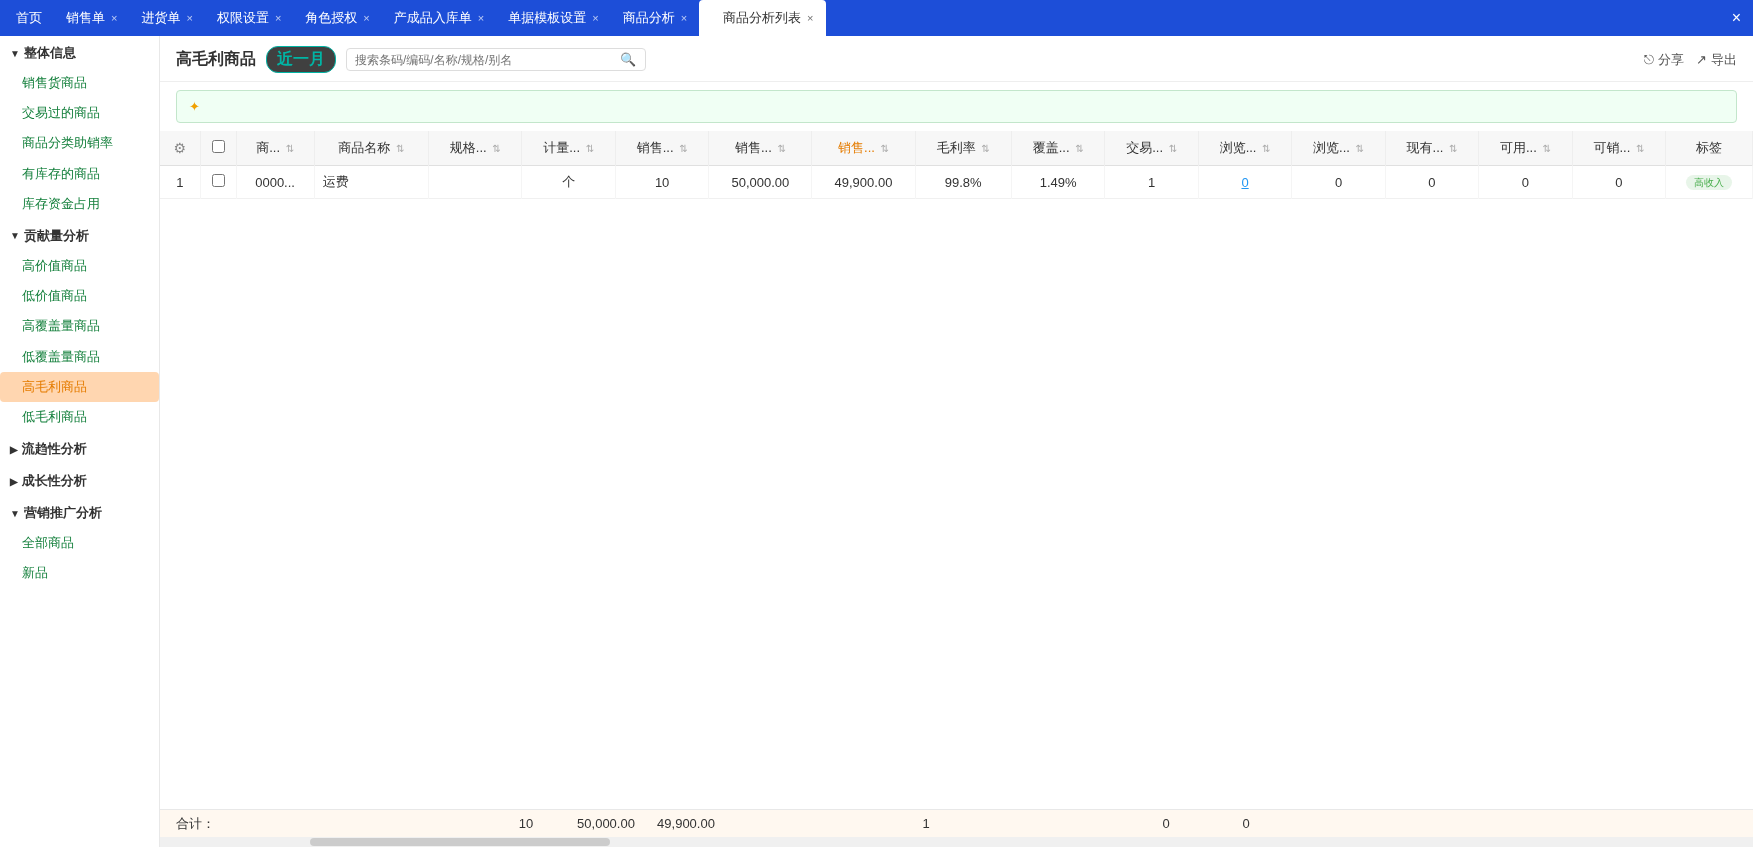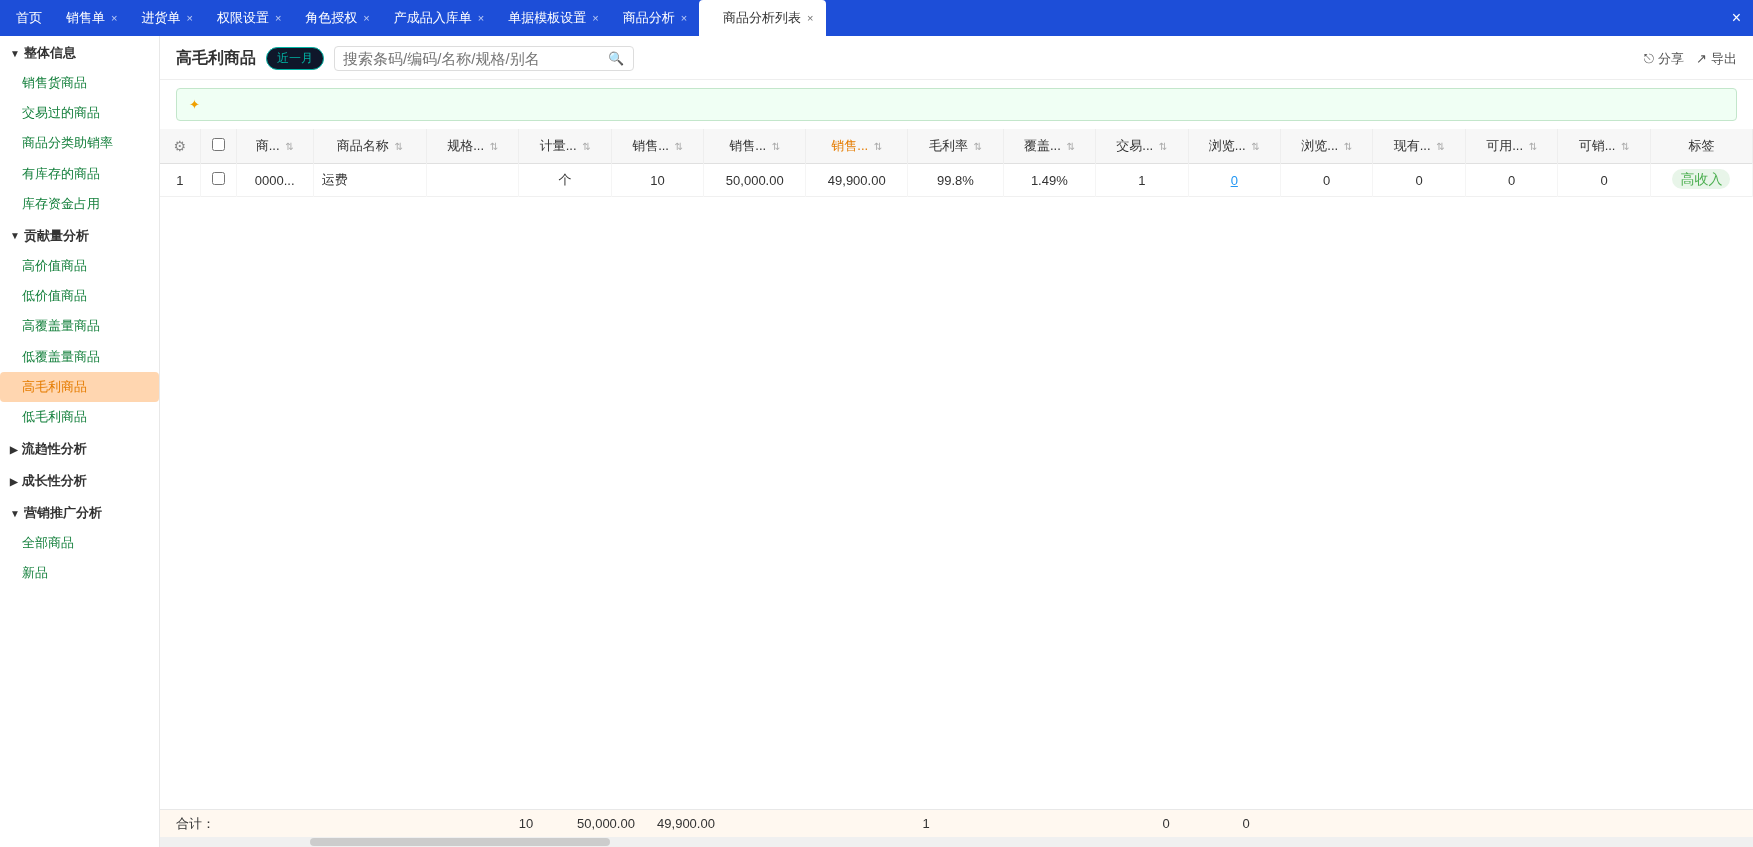"近一月" .filter-btn { background: #0f172a -> #404040; font-size: 12px -> 16px; font-weight: none -> bold }
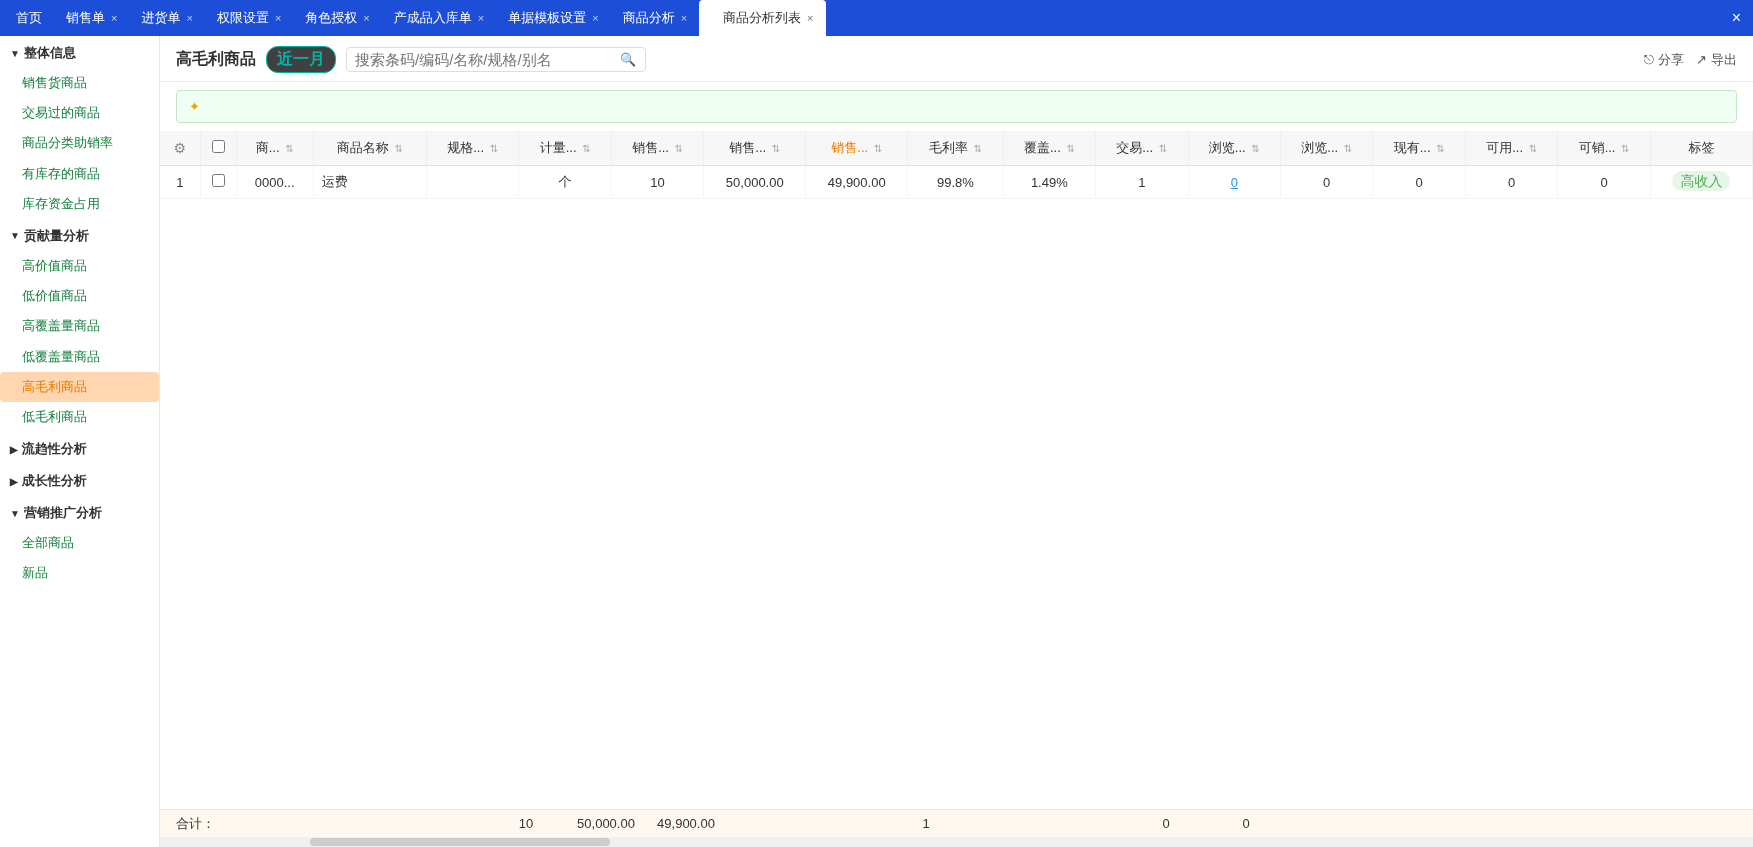"搜索条码/编码/名称/规格/别名" .search-box input { font-size: 15px -> 12px }
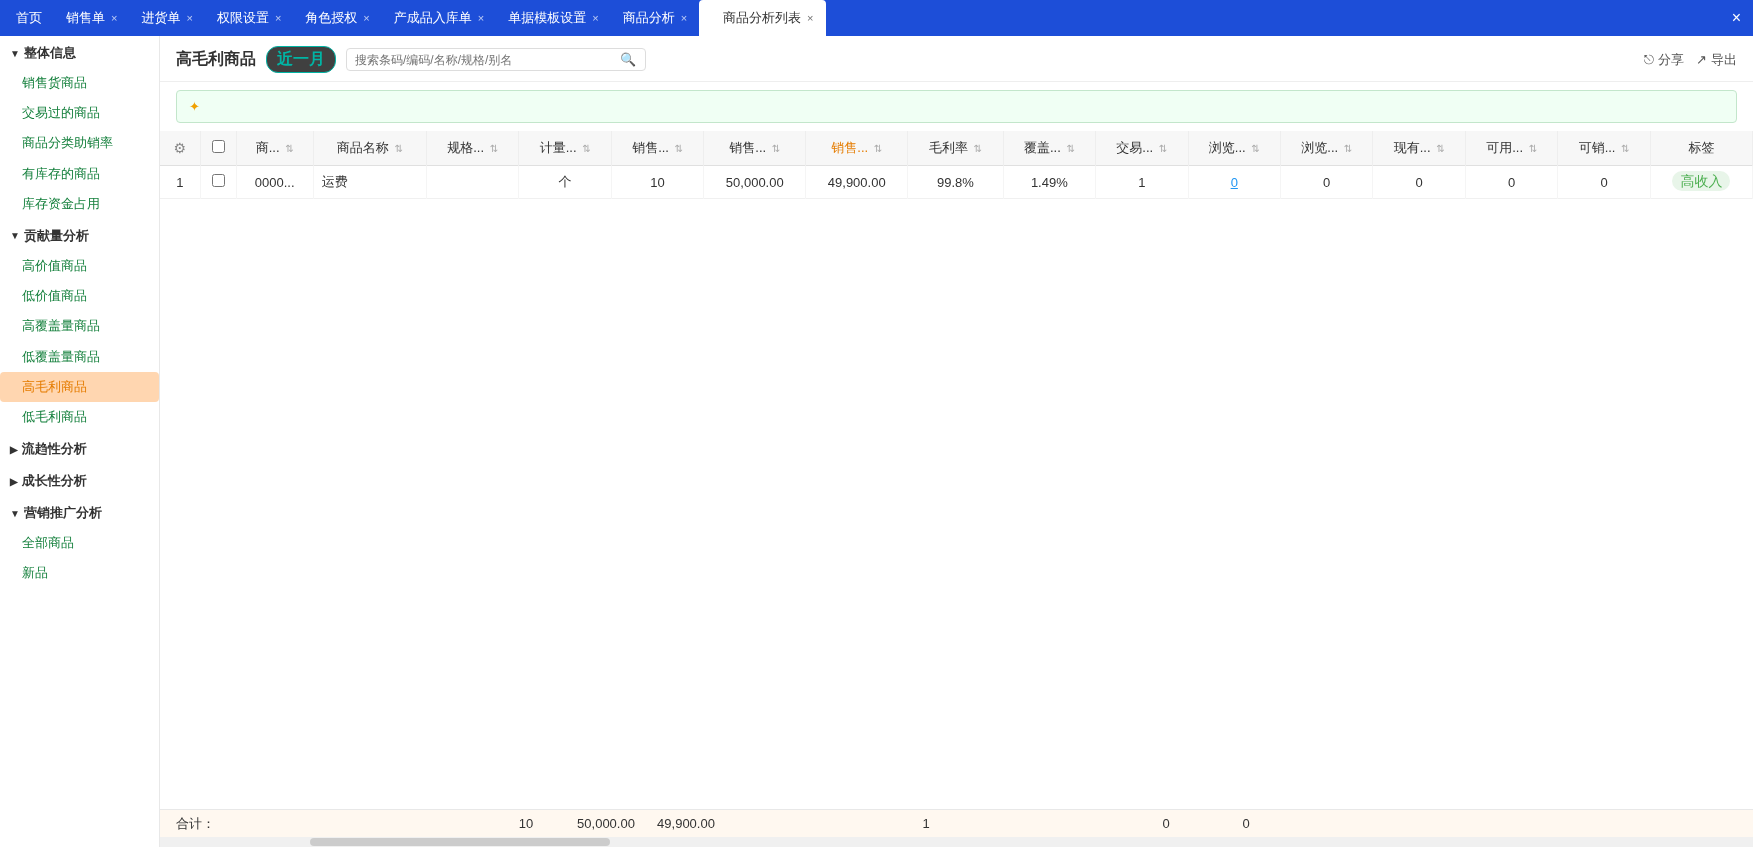"高收入" .tag-high { font-size: 14px -> 10px }
